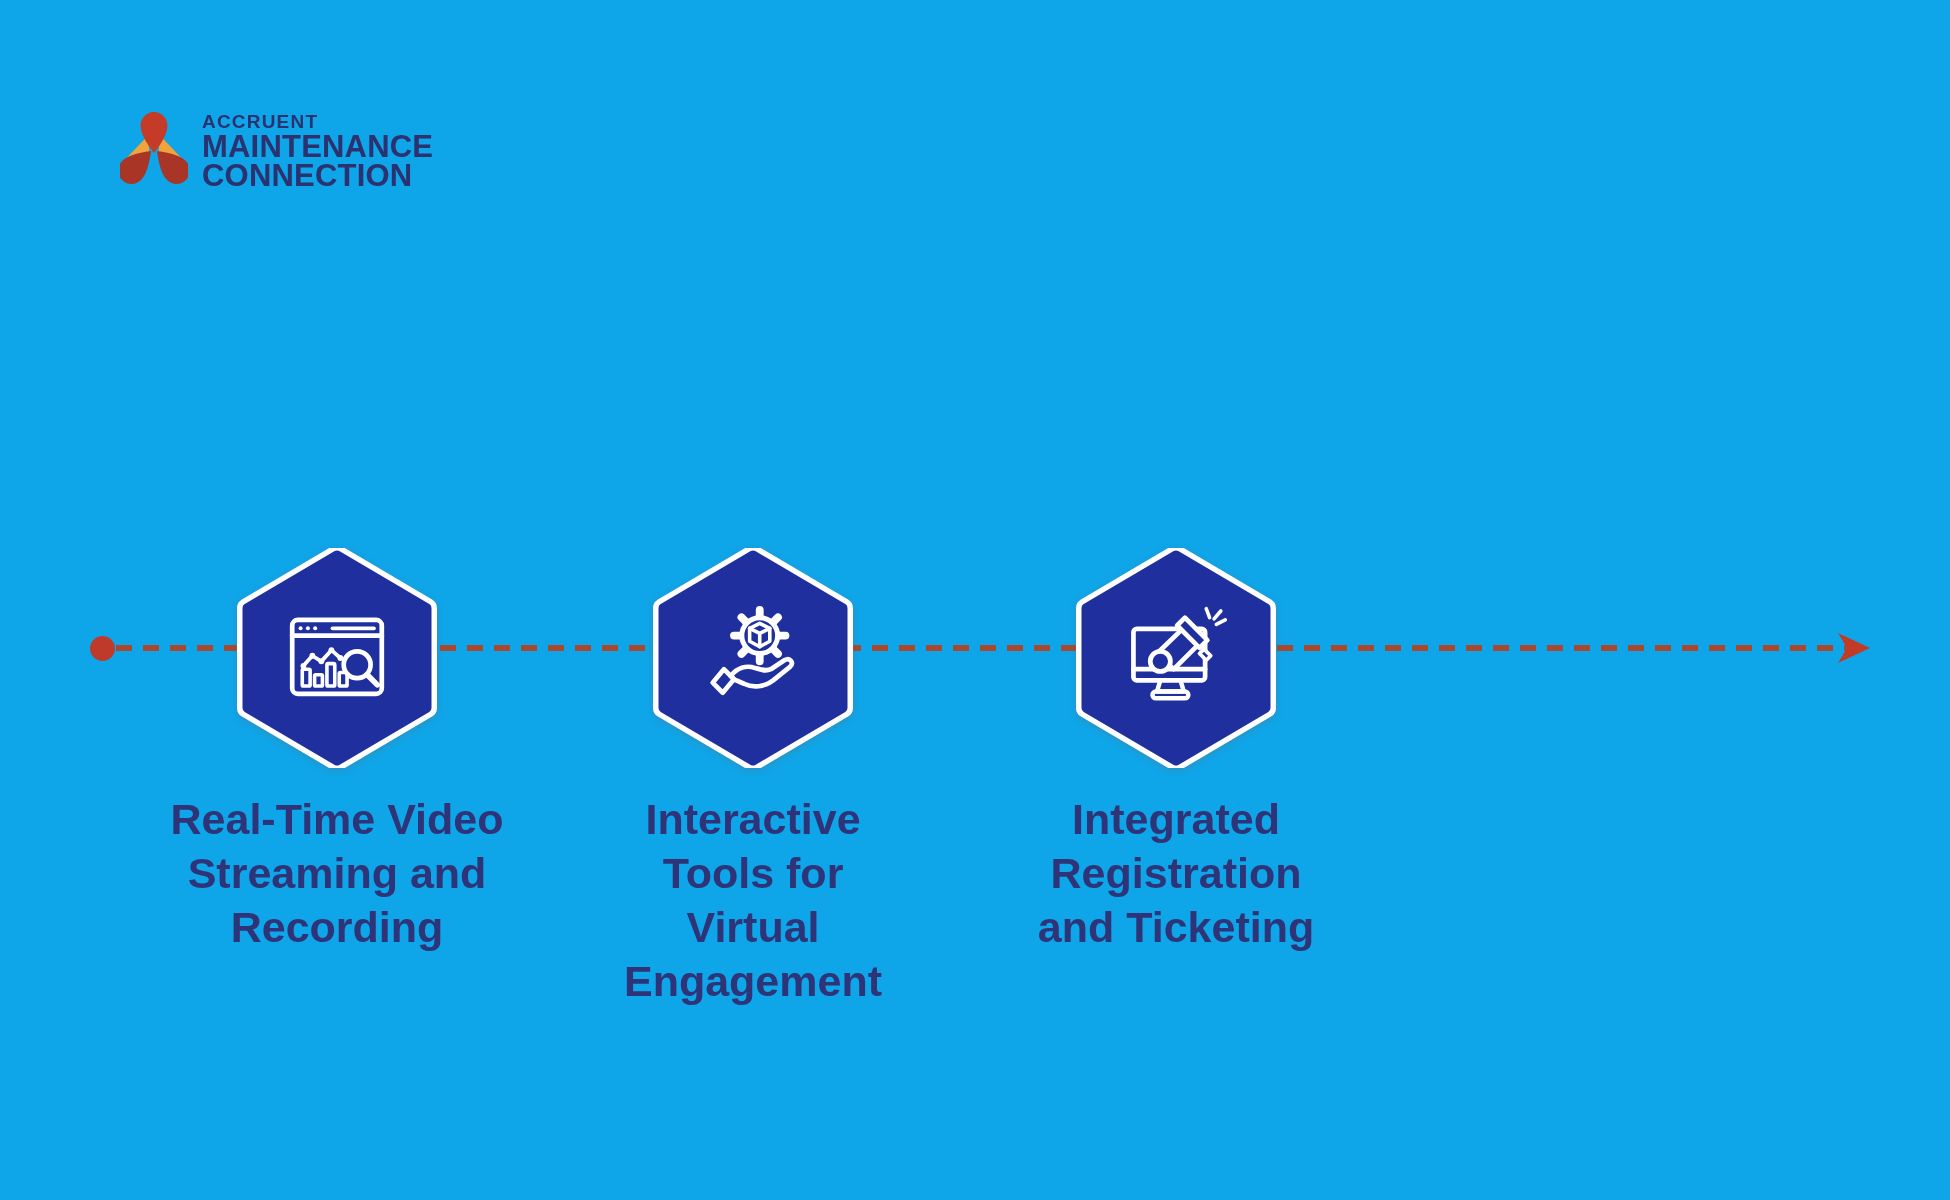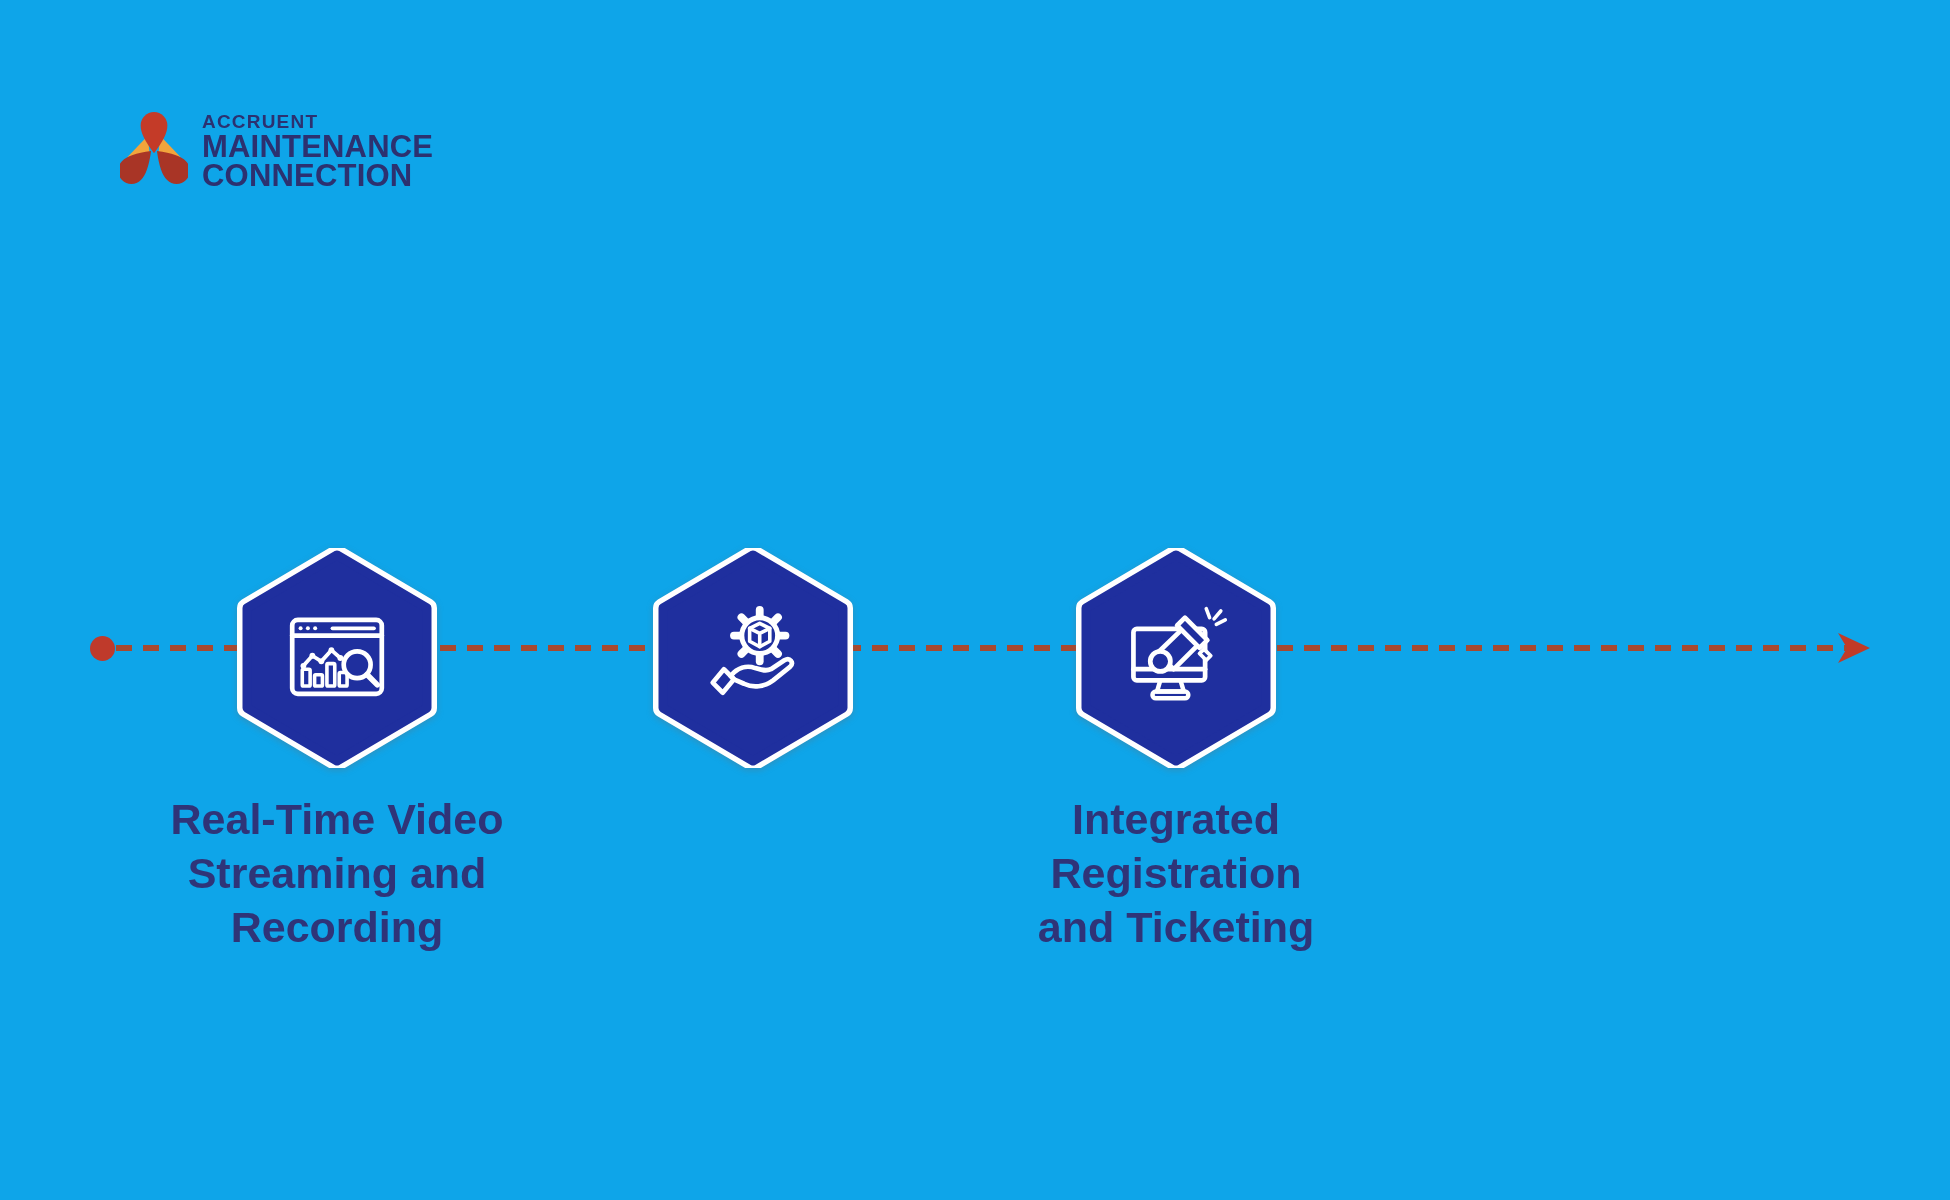"Interactive" div.label { html: none -> <div>Interactive Tools for Virtual Engagement</div> }
